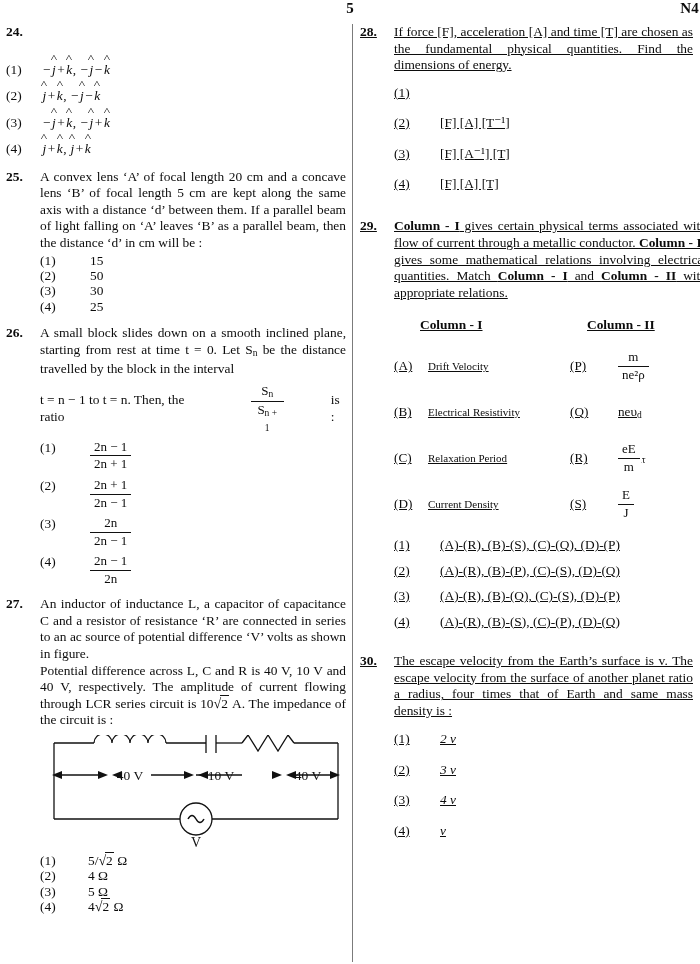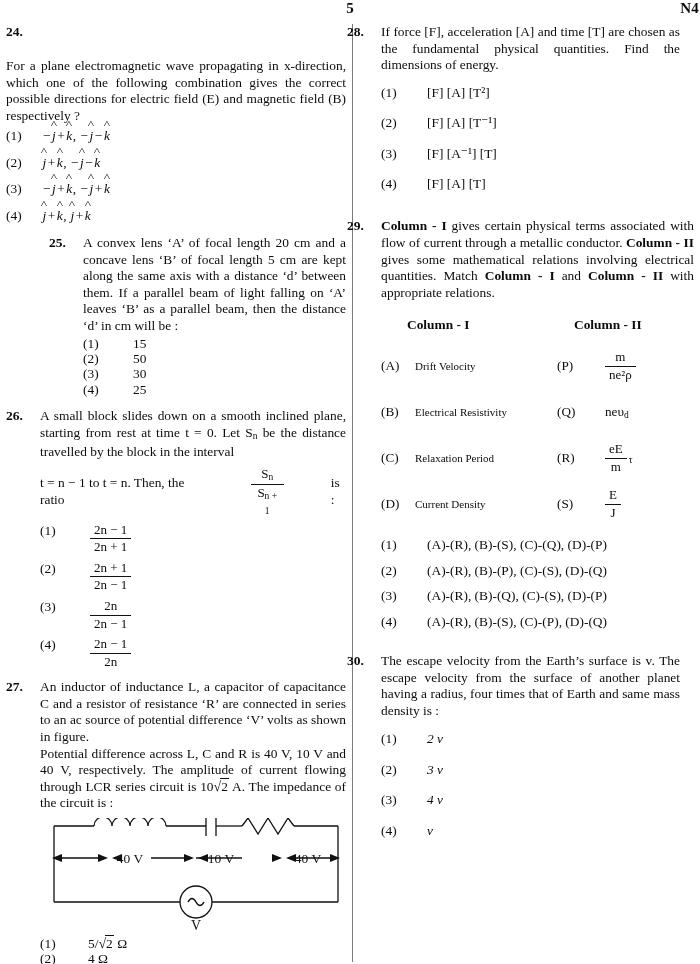"28." .col-right { left: 347px -> 360px; text-decoration: none -> underline }
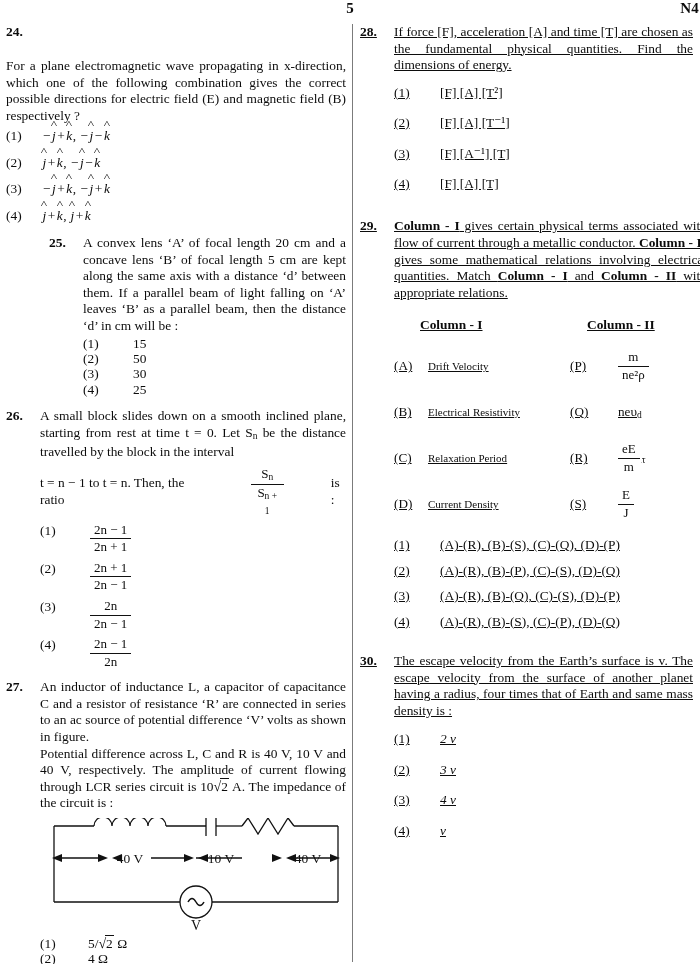"For a plane electromagnetic wave" div.q-text { html: <div>For a plane electromagnetic wave propagating in x-direction, which one of the following combination gives the correct possible directions for electric field (E) and magnetic field (B) respectively ?</div> -> none }
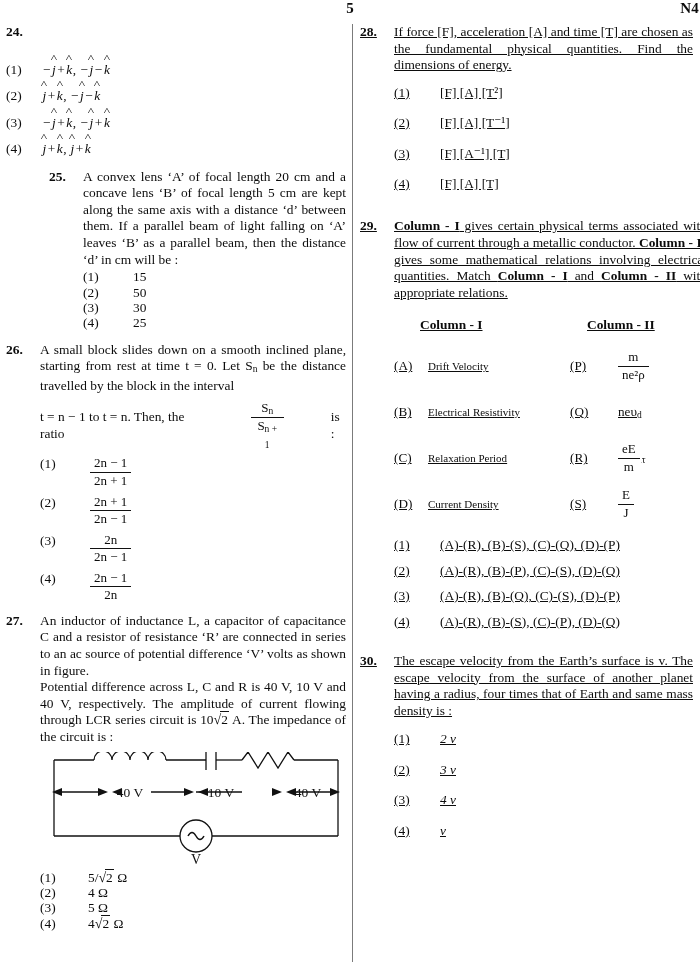"[F] [A] [T²]" div.opt-val { html: <div>[F] [A] [T²]</div> -> none }
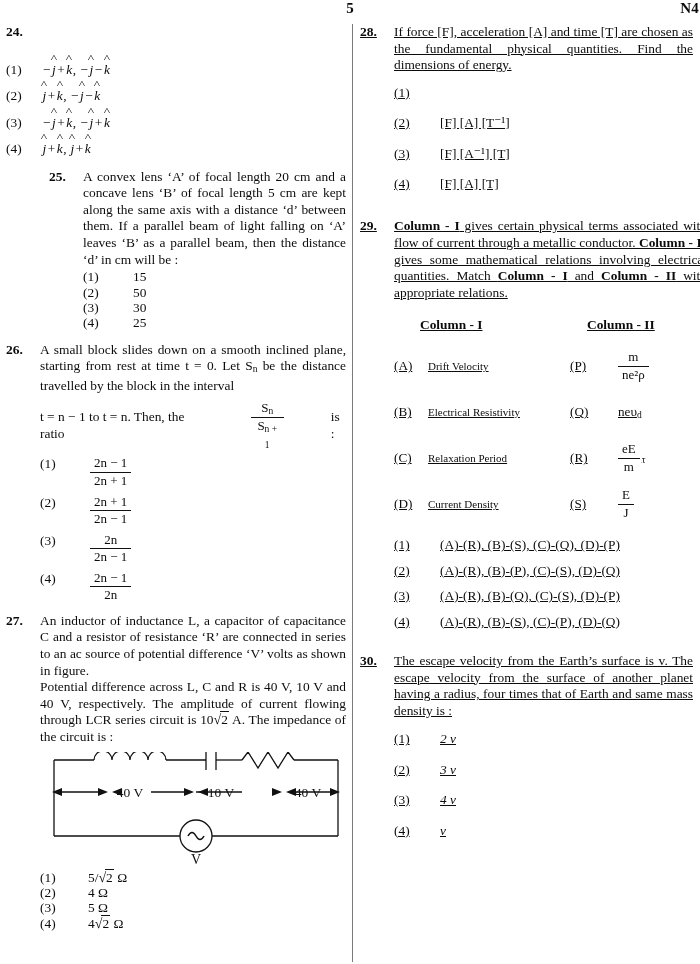"25." div.q { margin-left: 43px -> none }
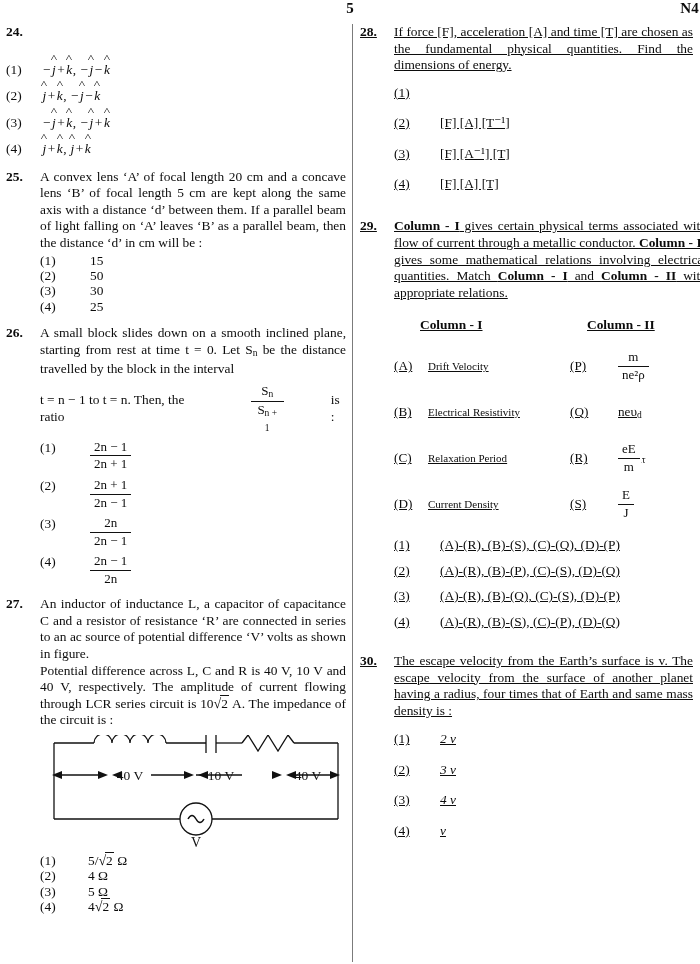"The escape velocity from the" div.q-text { text: having -> ratio }
